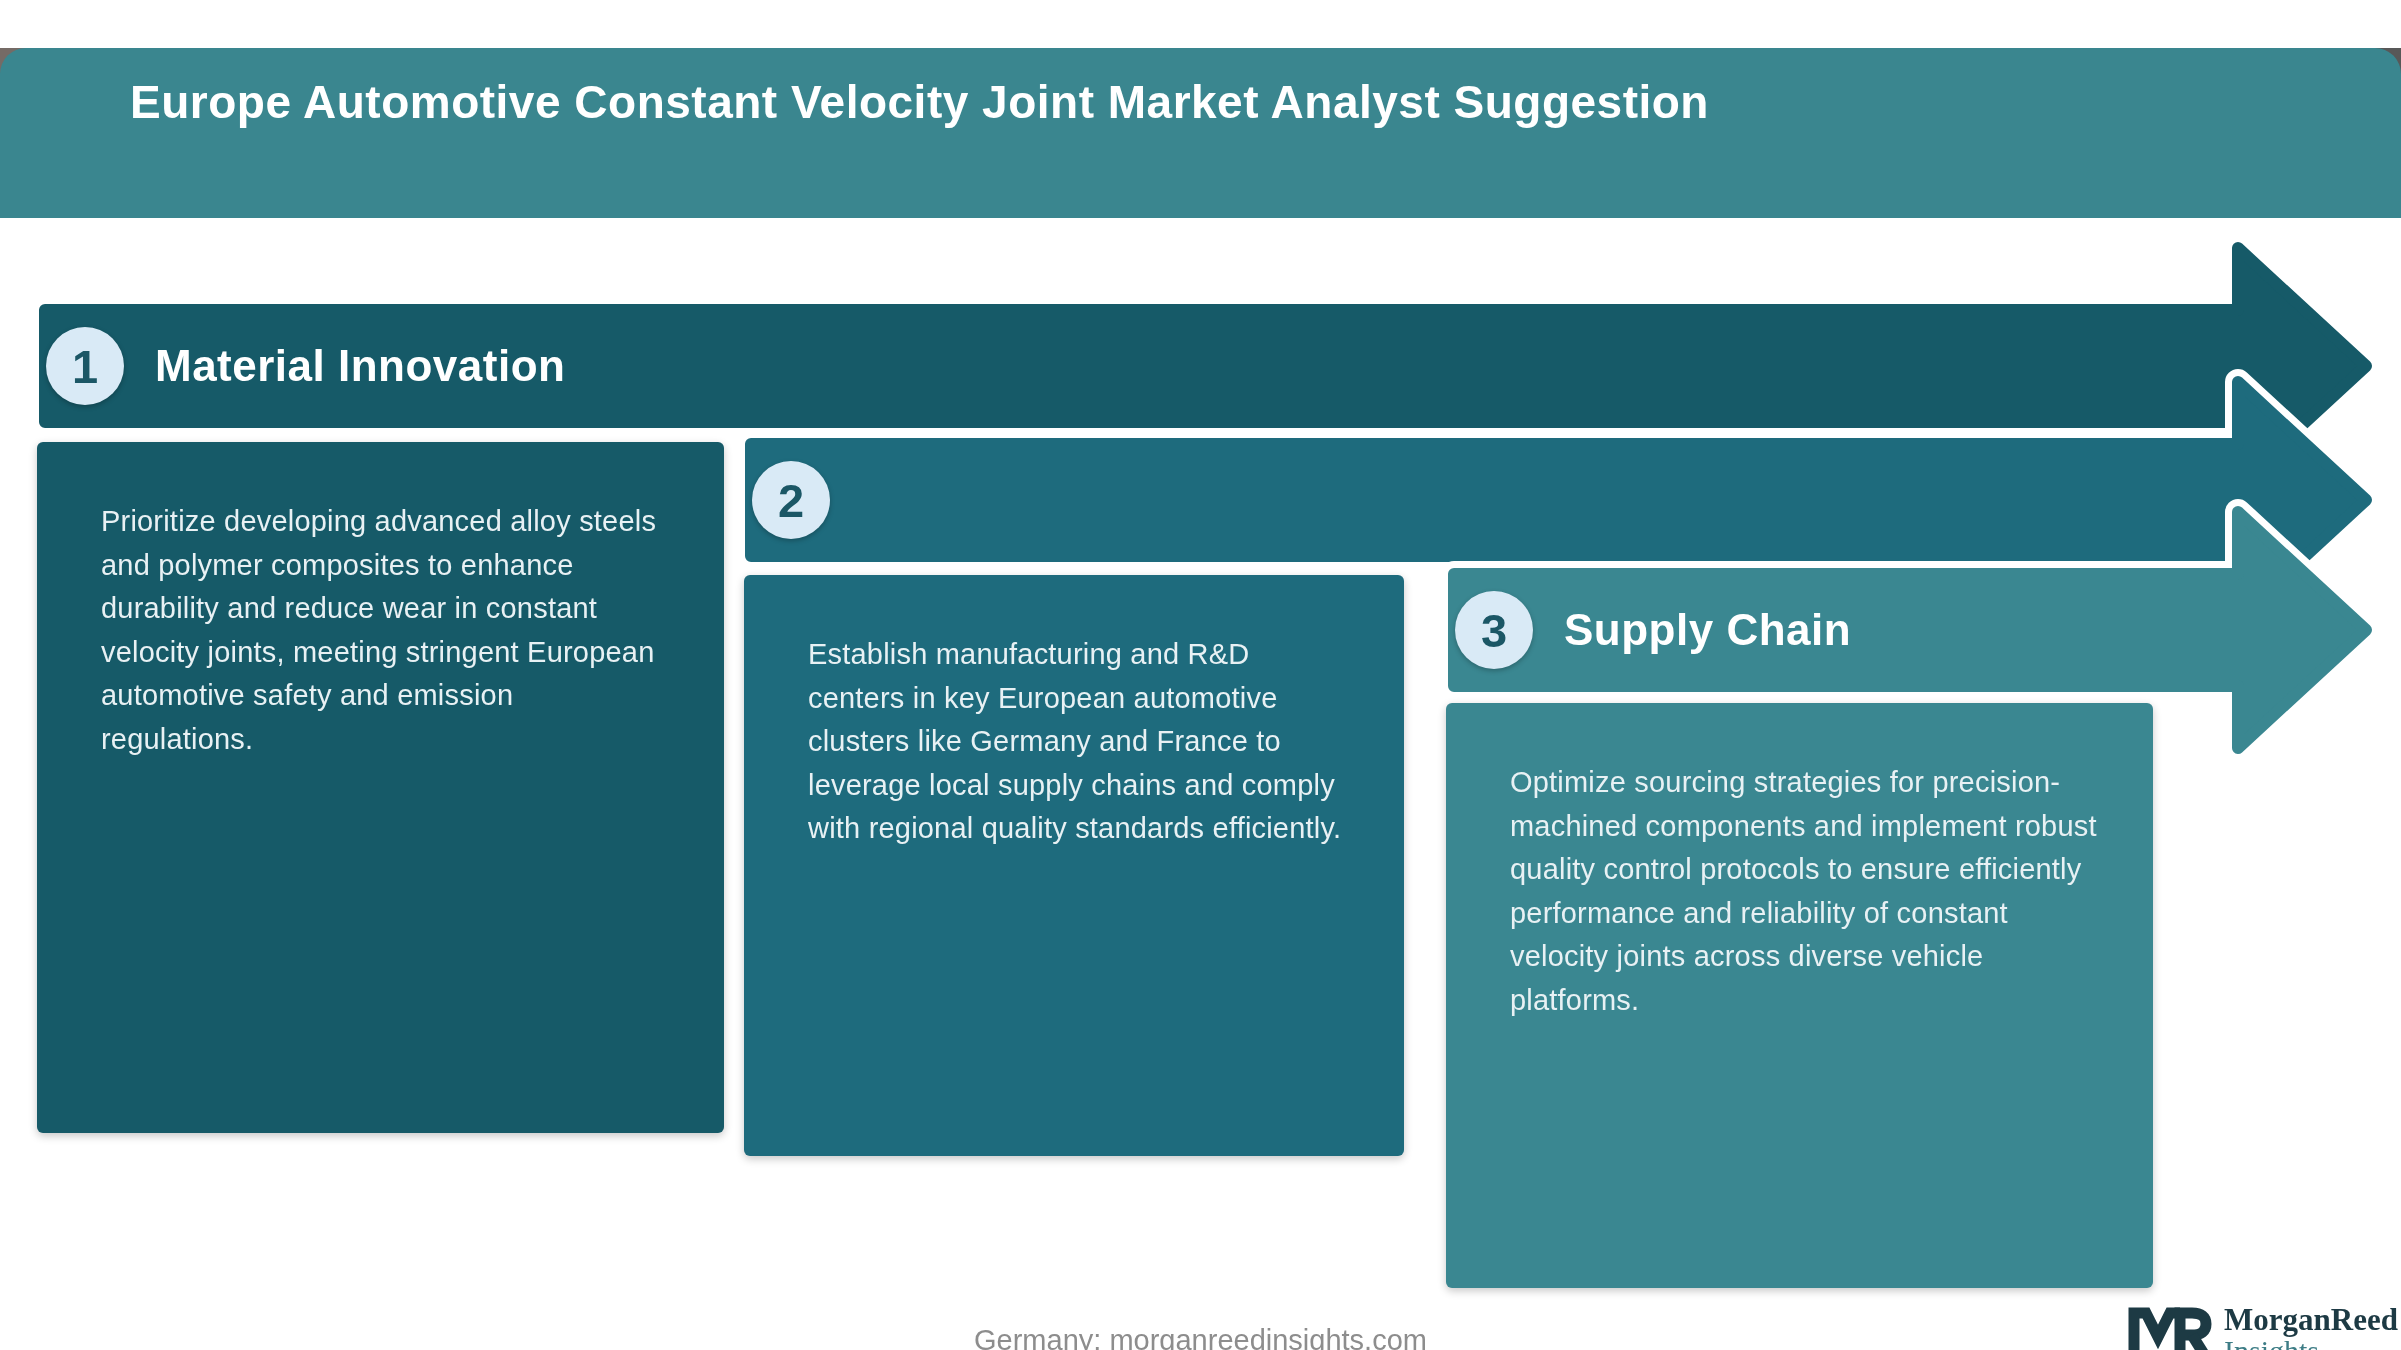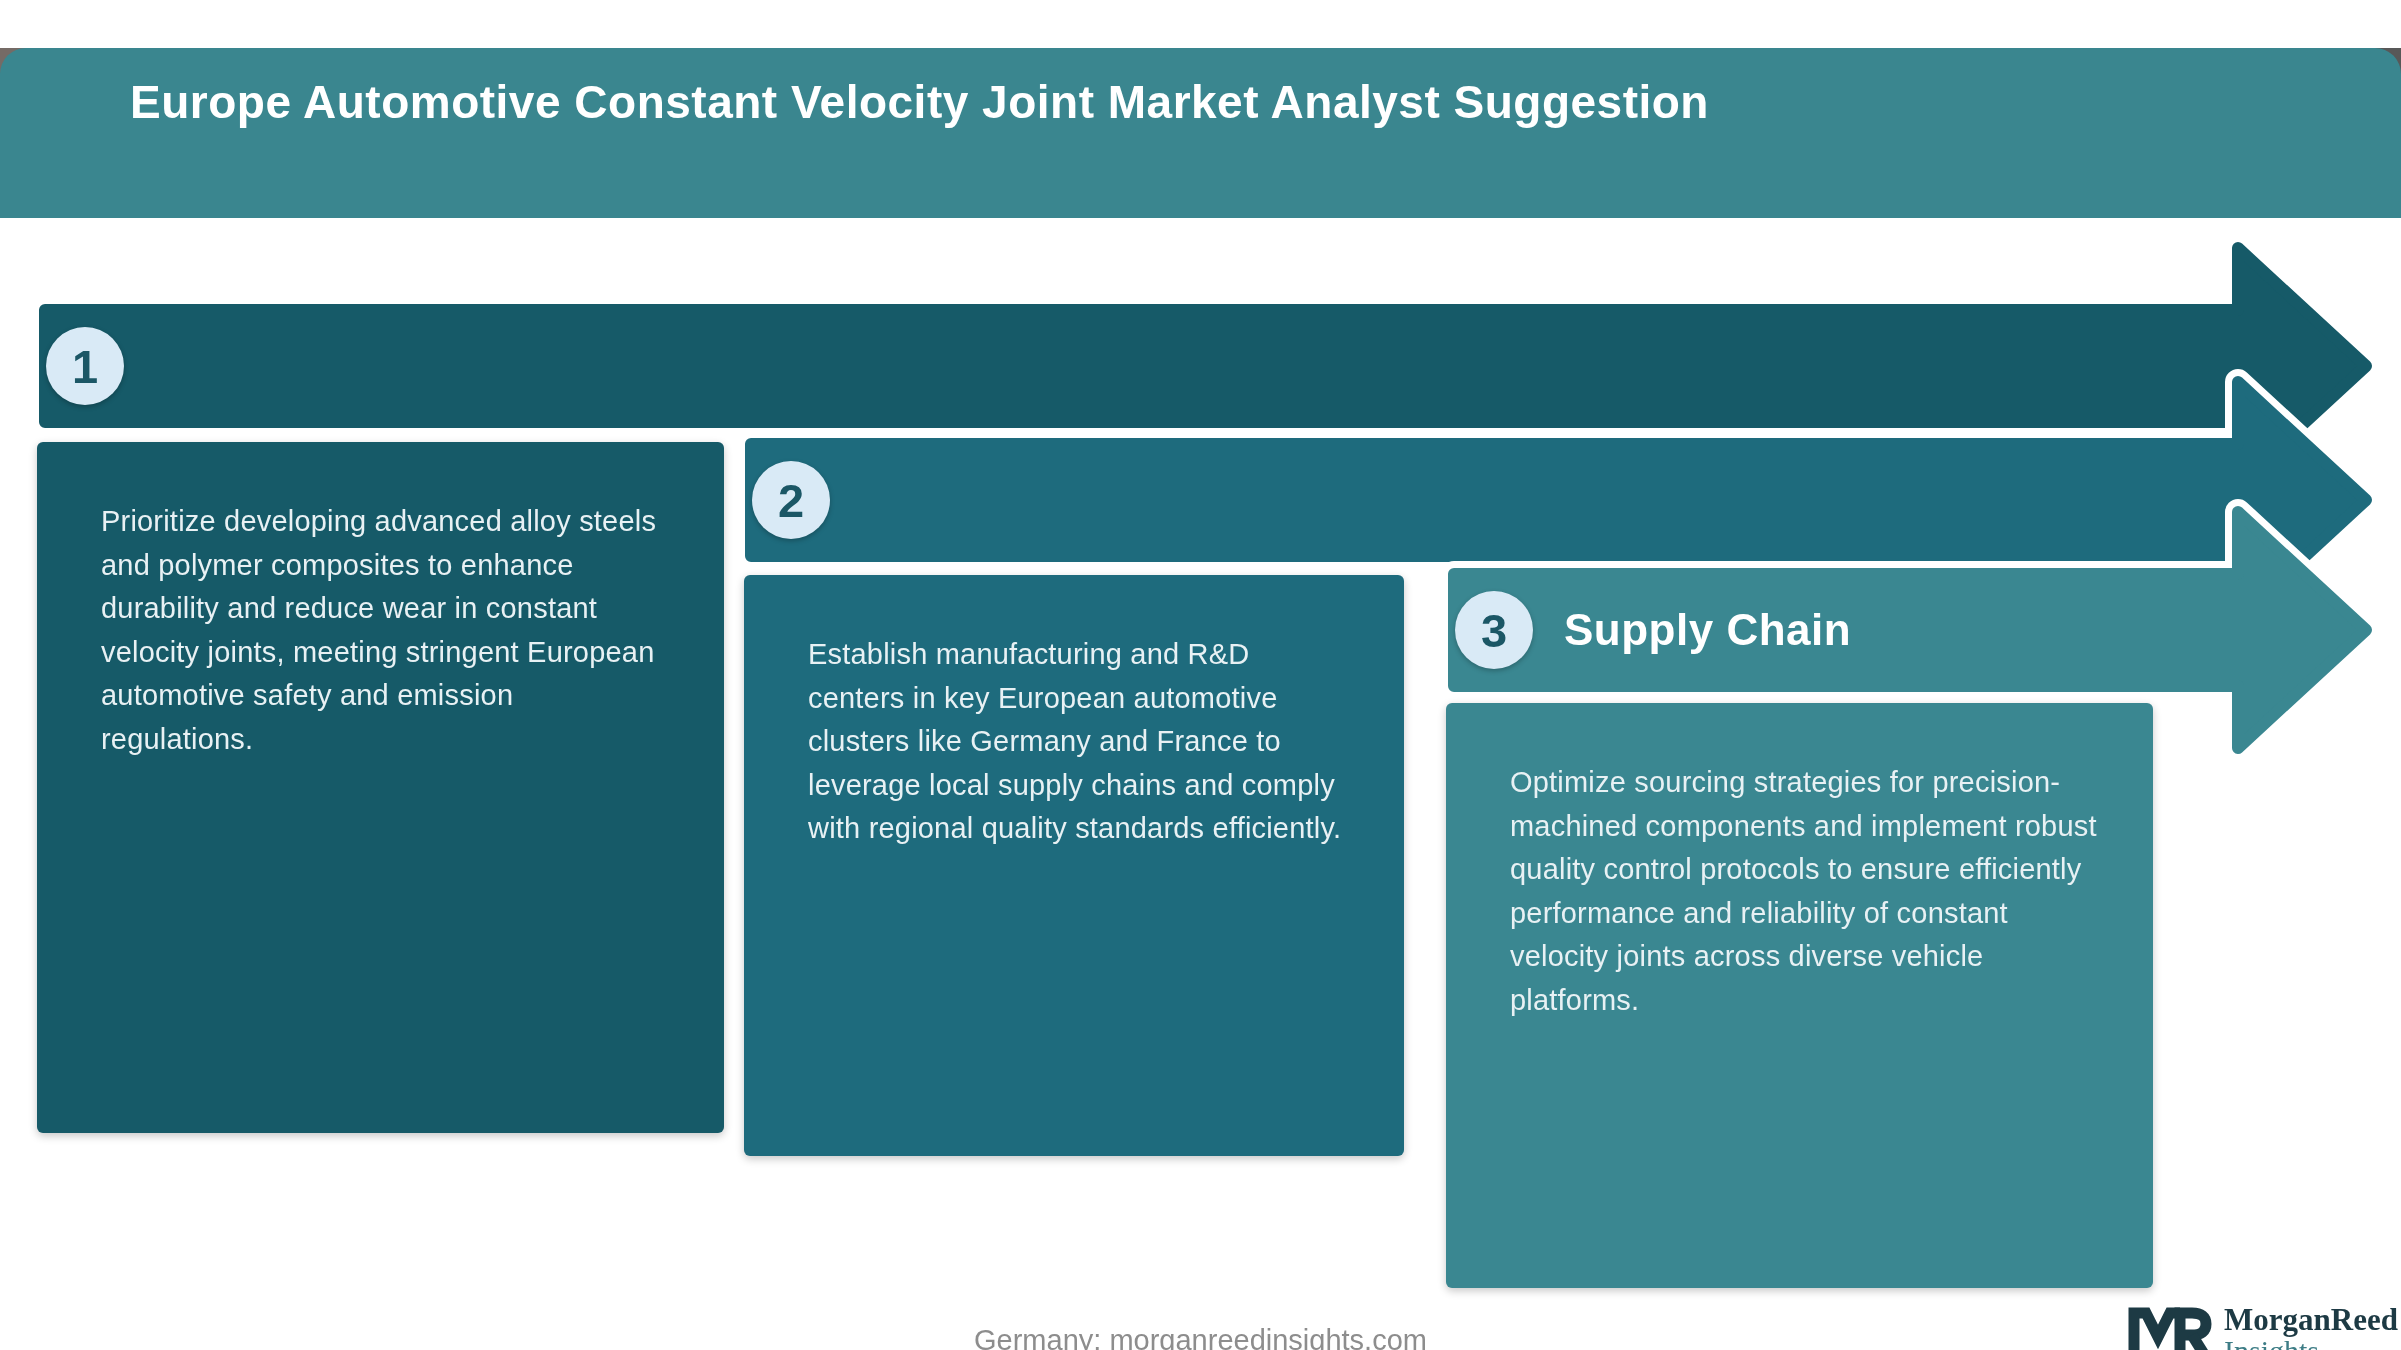"Material Innovation" div.steplabel { html: none -> <div>Material Innovation</div> }
